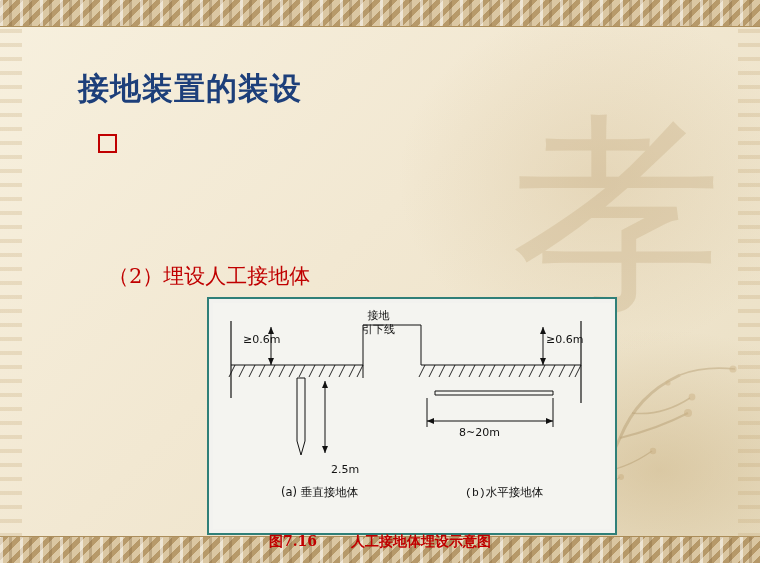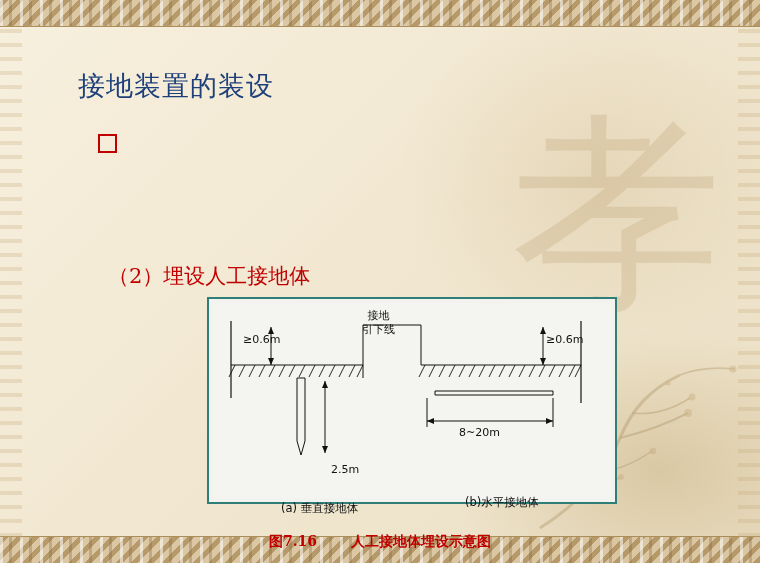"接地装置的装设" .title { font-size: 27px -> 31px; font-weight: normal -> bold }
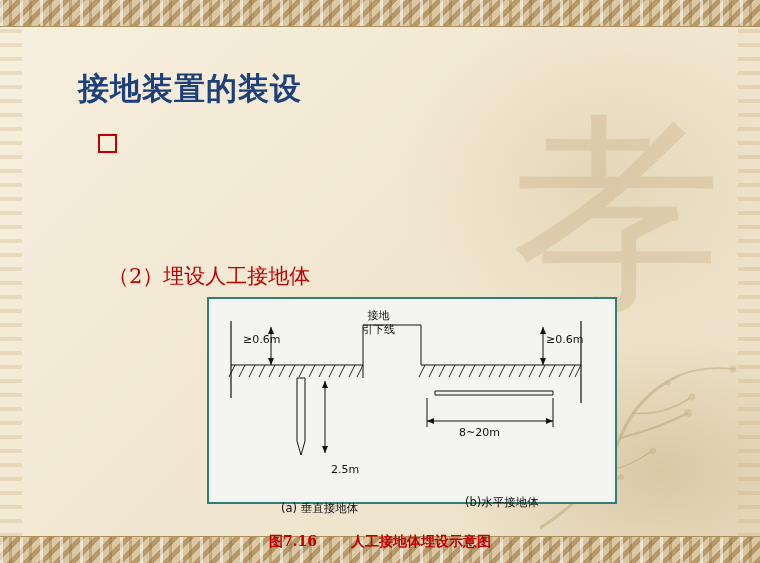"接地" .figure-box { height: 207px -> 238px }
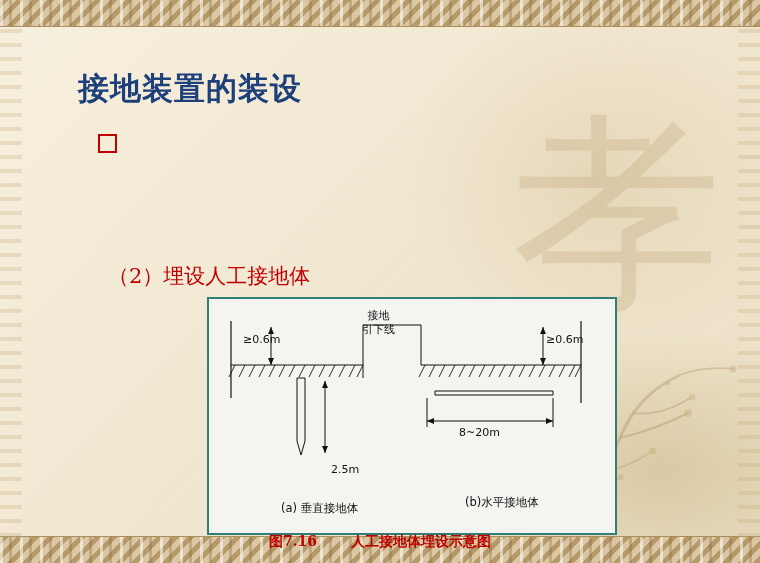"(a) 垂直接地体" div.fig-sublabel { margin-top: 16px -> none }
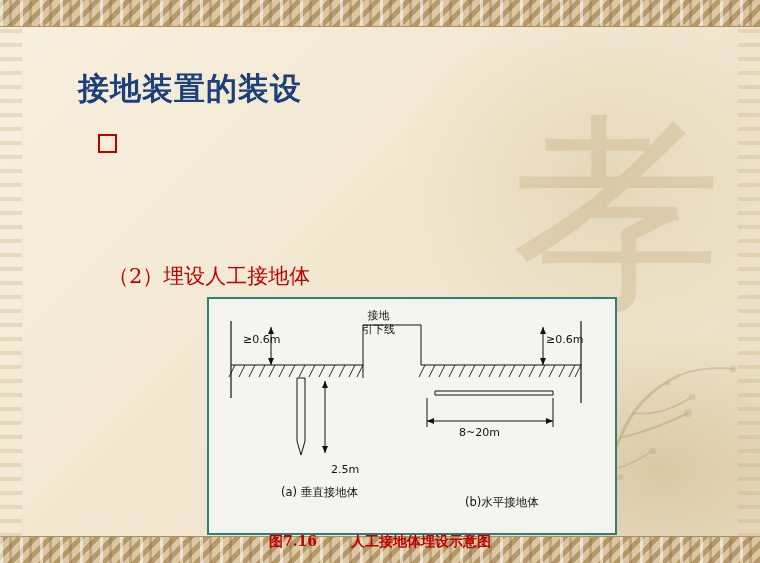"(b)水平接地体" div.fig-sublabel { font-family: none -> Liberation Mono, monospace; top: 192px -> 182px }
